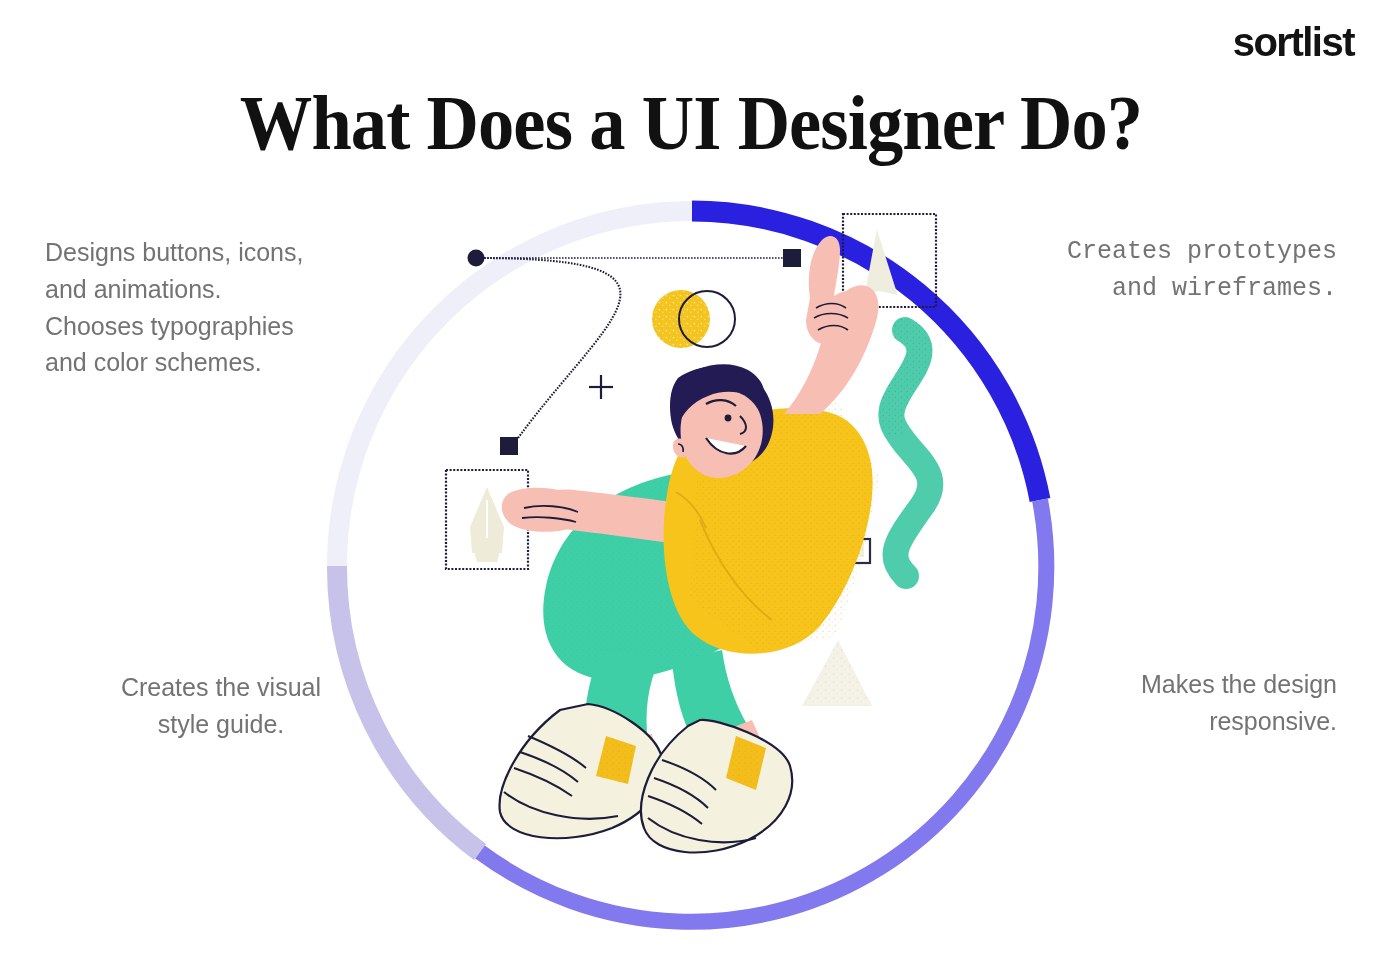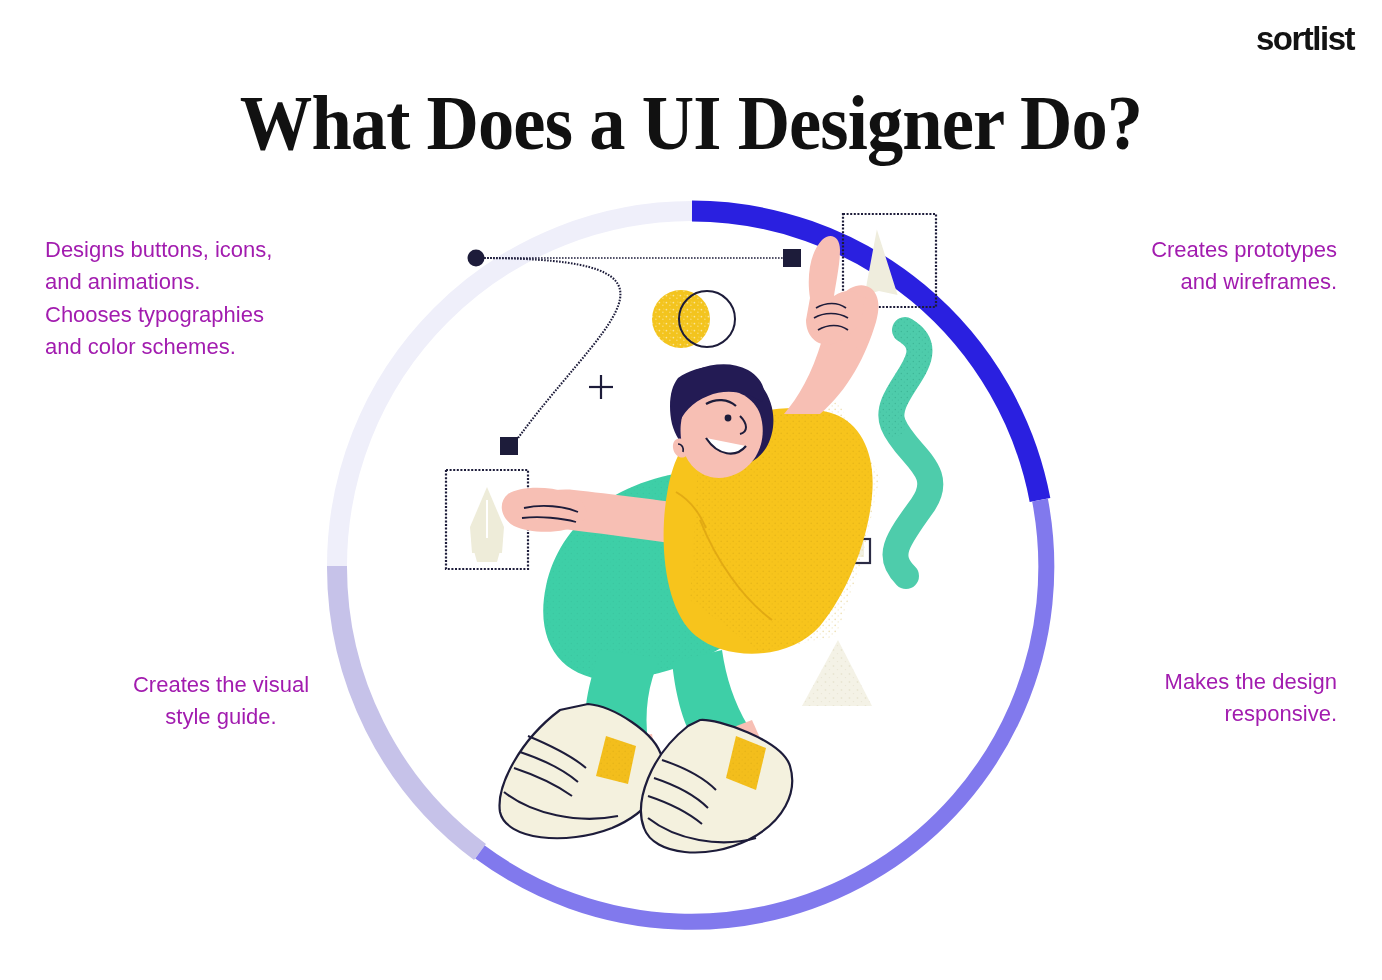"sortlist" .logo { font-size: 33px -> 40px }
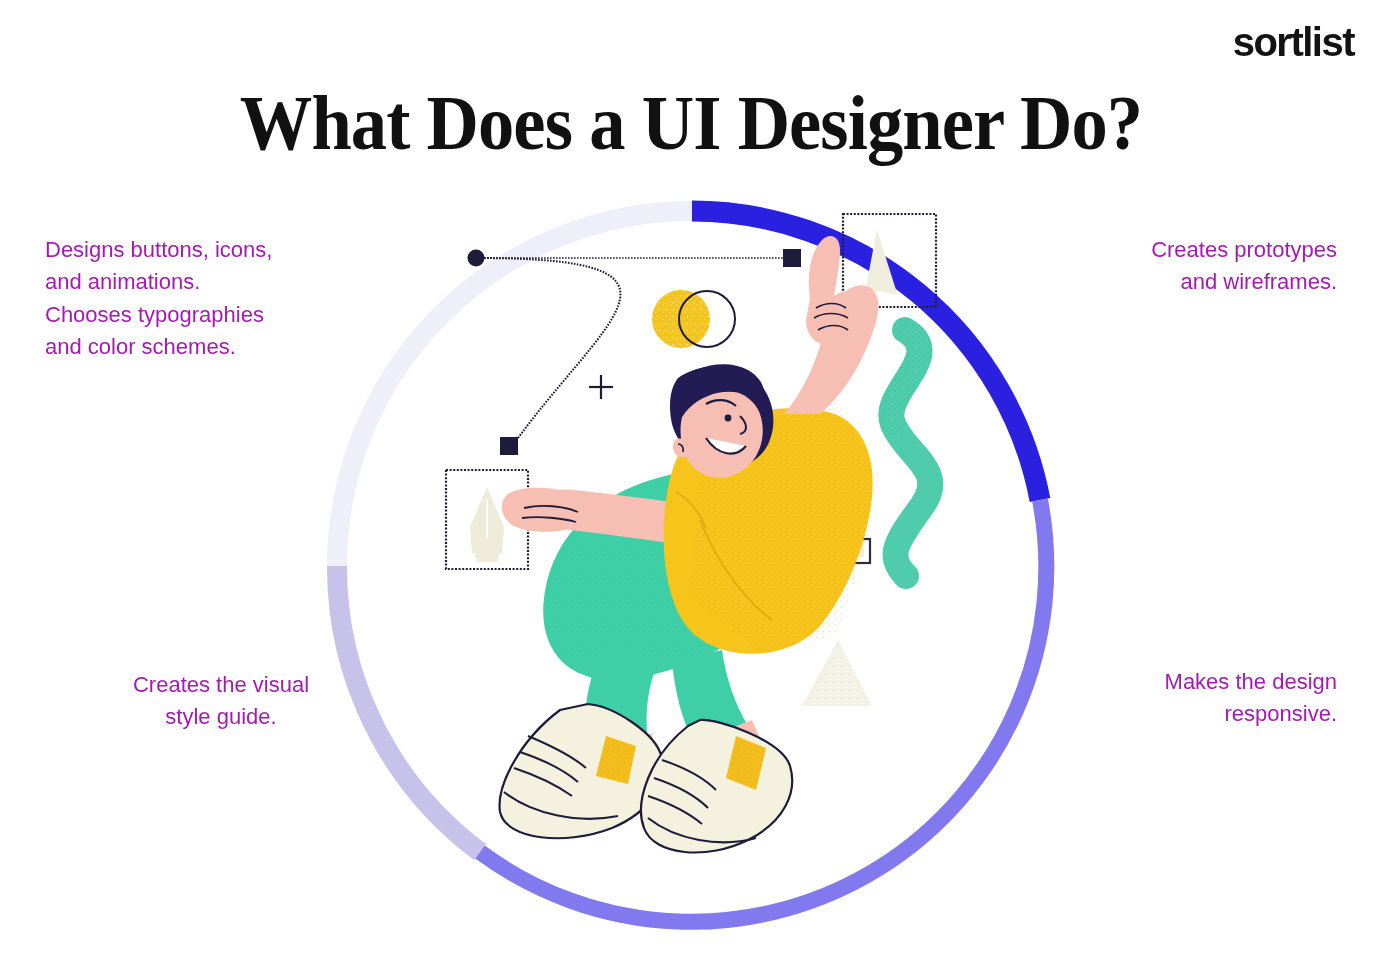"Designs buttons, icons," .label { color: #a21caf -> #737373; font-size: 22px -> 25px }
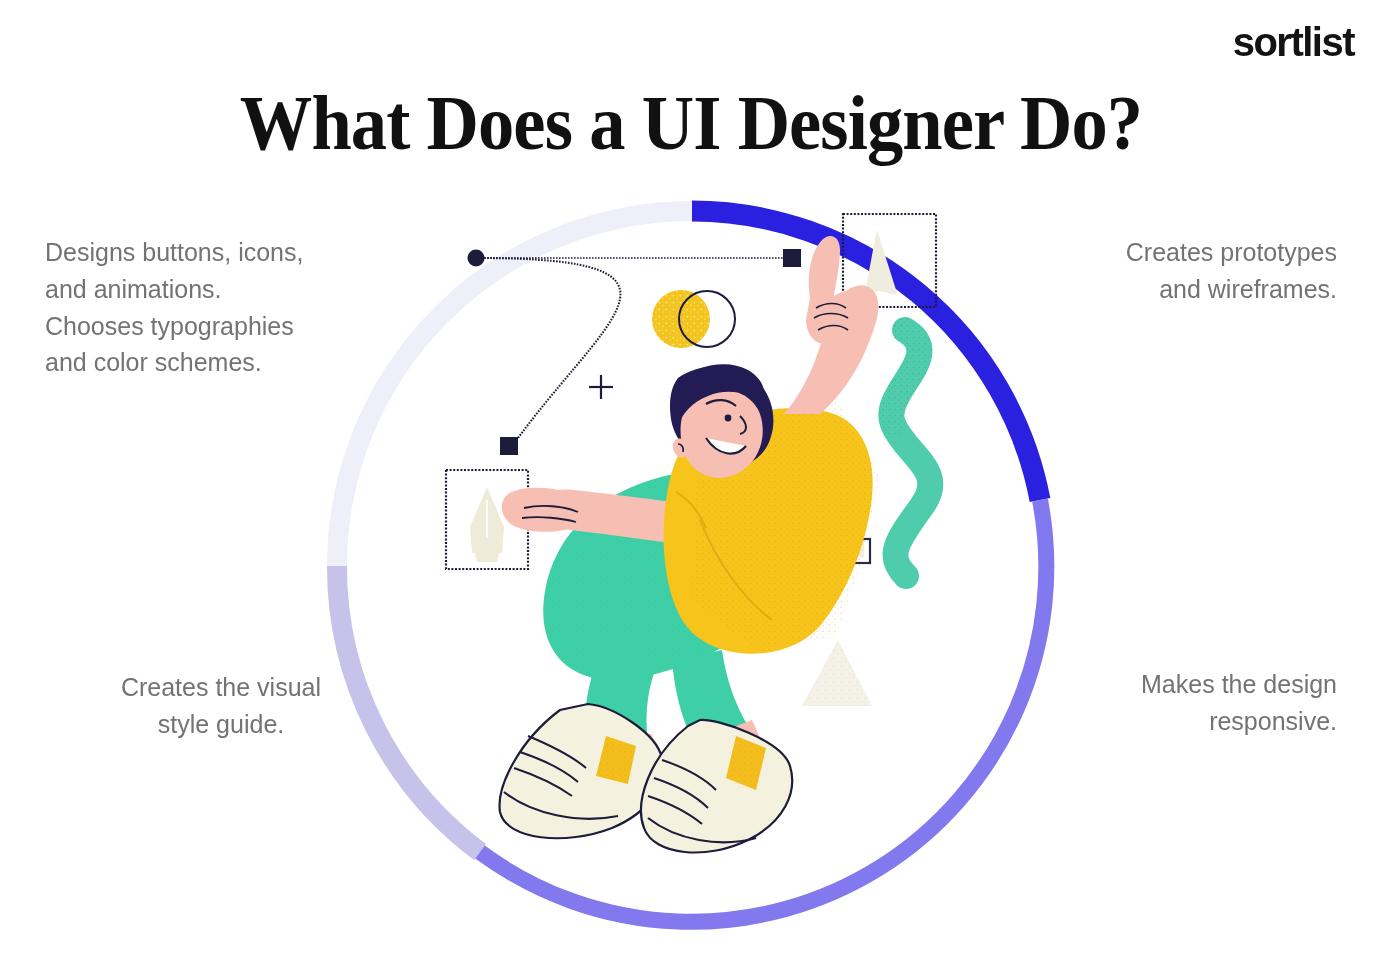"Creates prototypes" .label.tr { font-family: none -> Liberation Mono, monospace }
